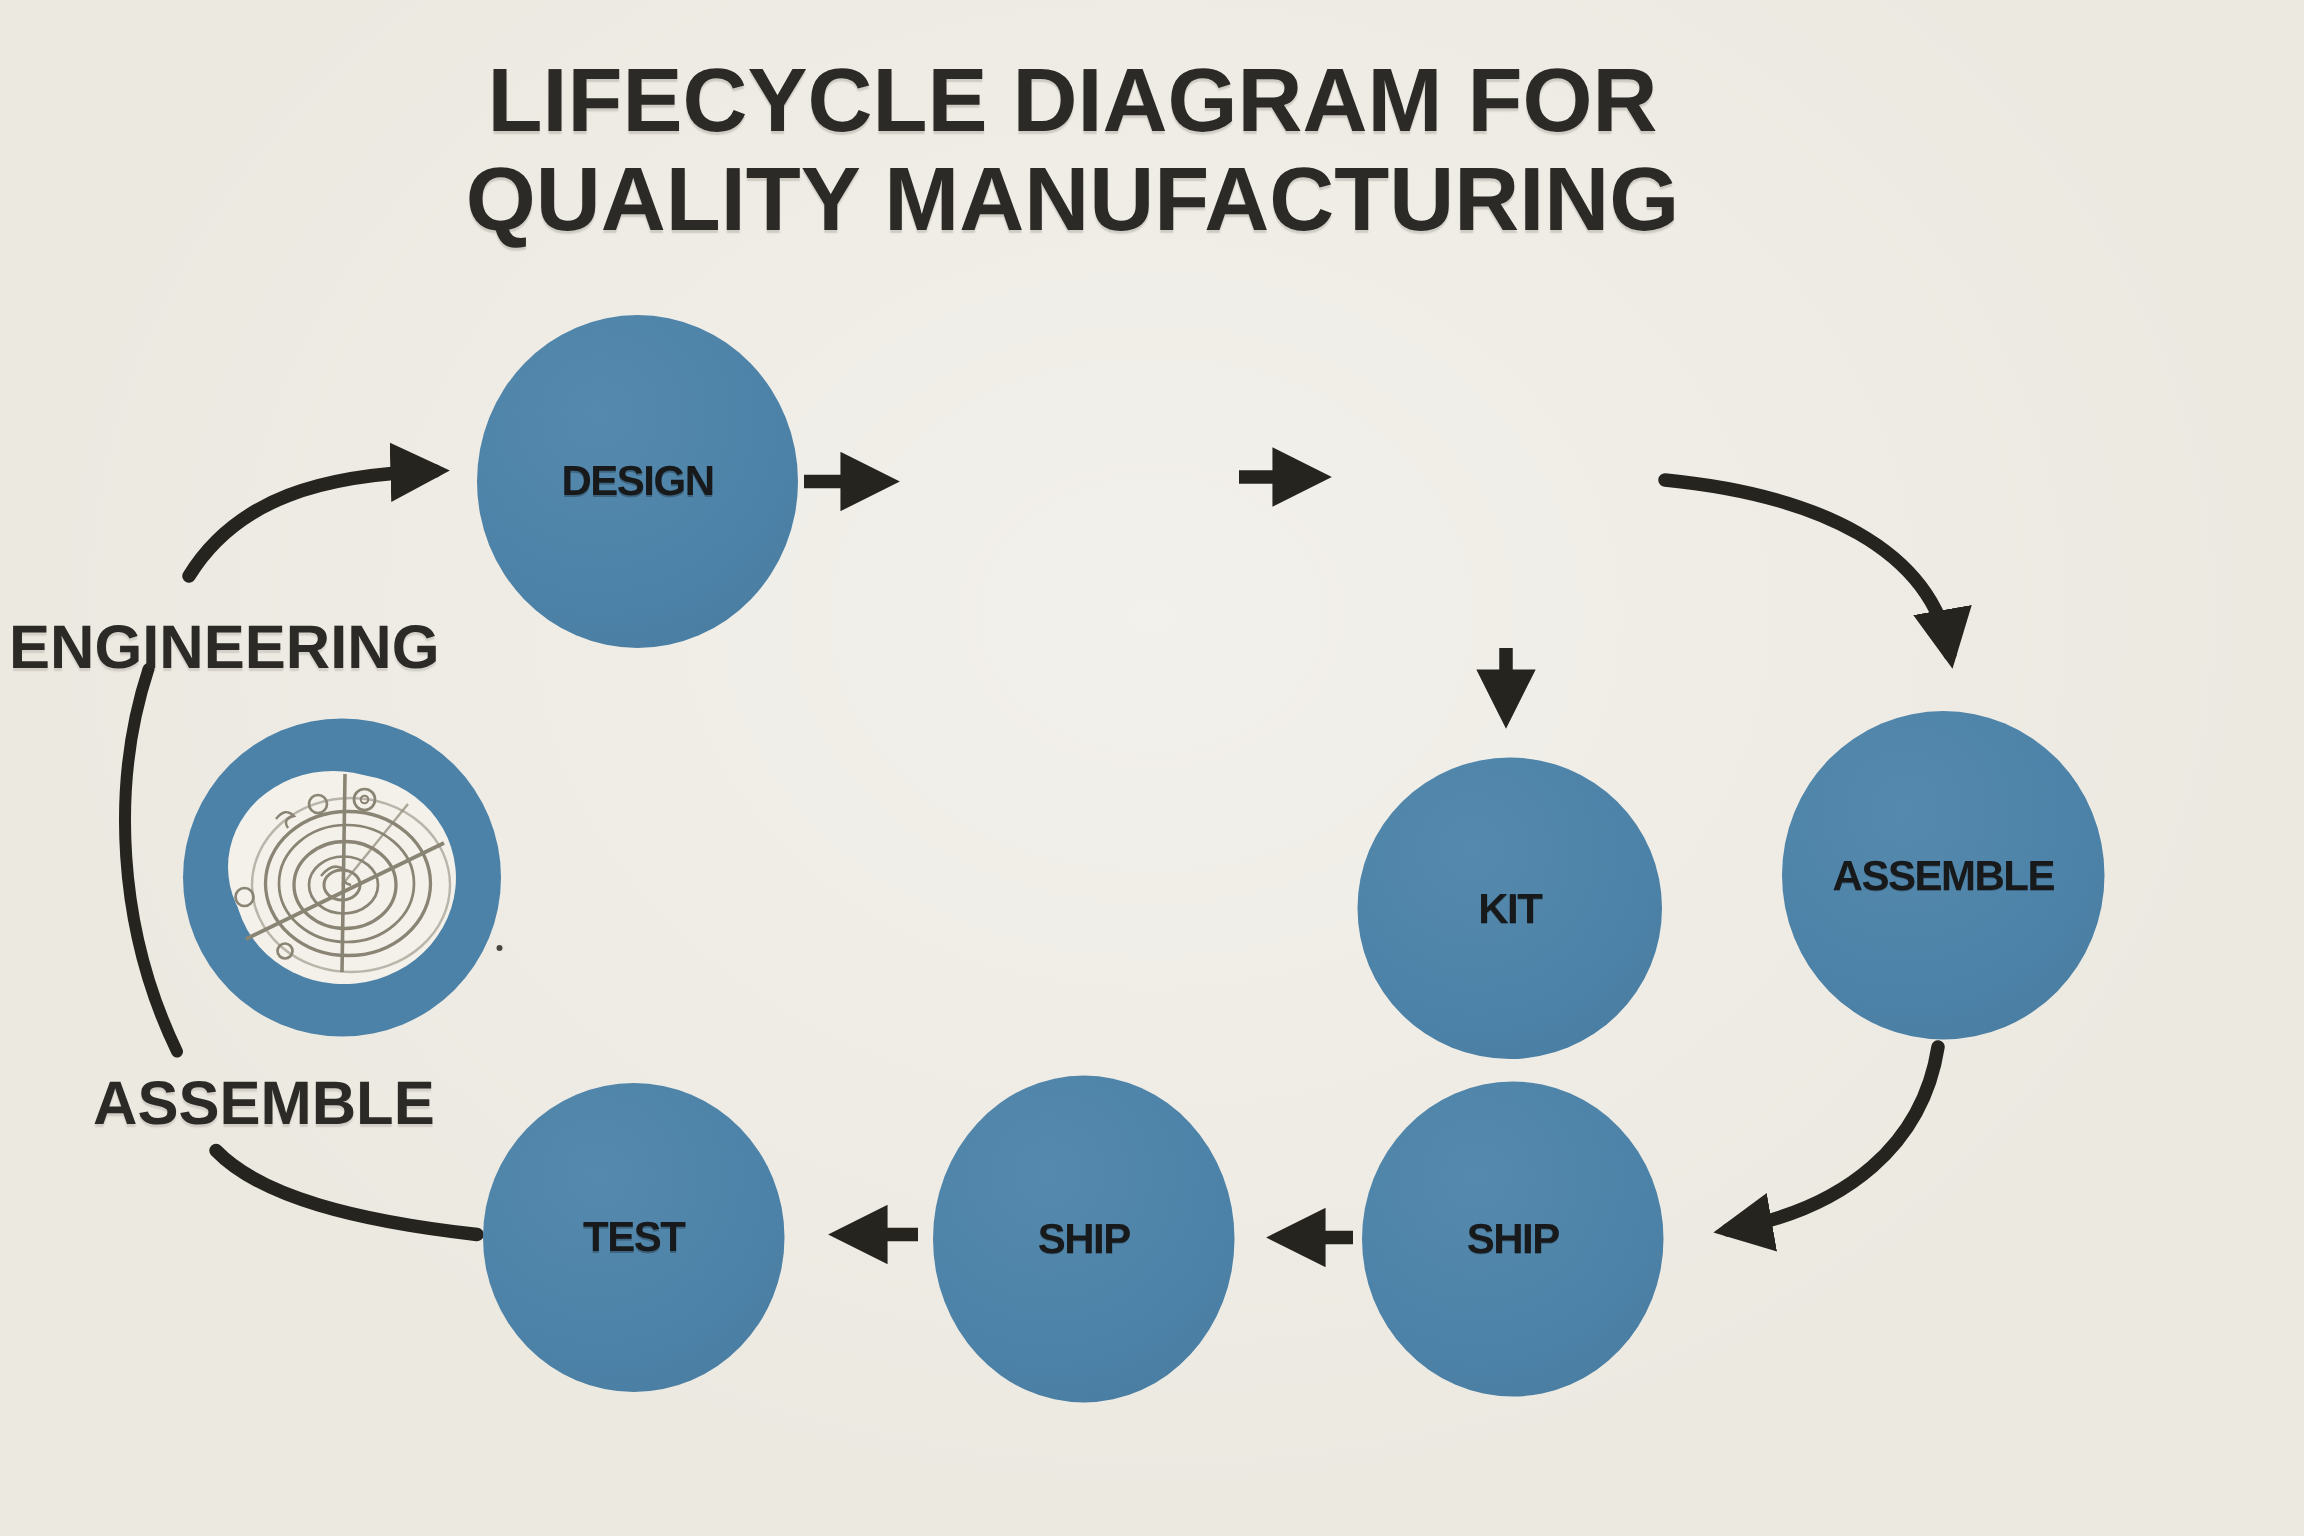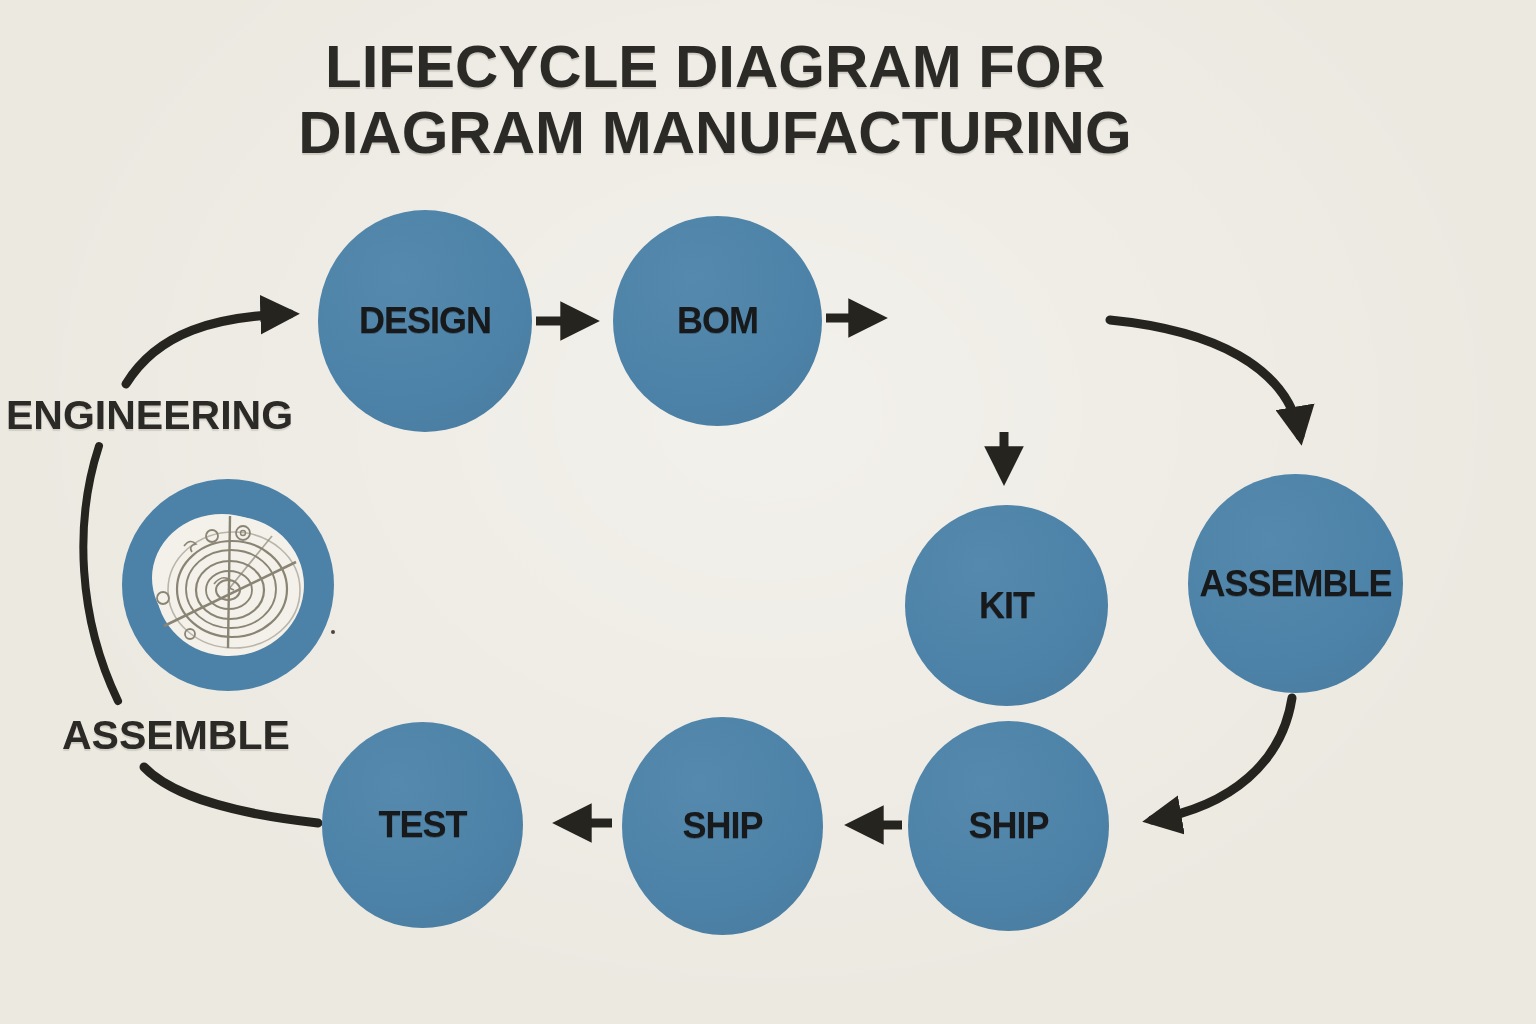"DIAGRAM MANUFACTURING" span.line { text: DIAGRAM -> QUALITY }
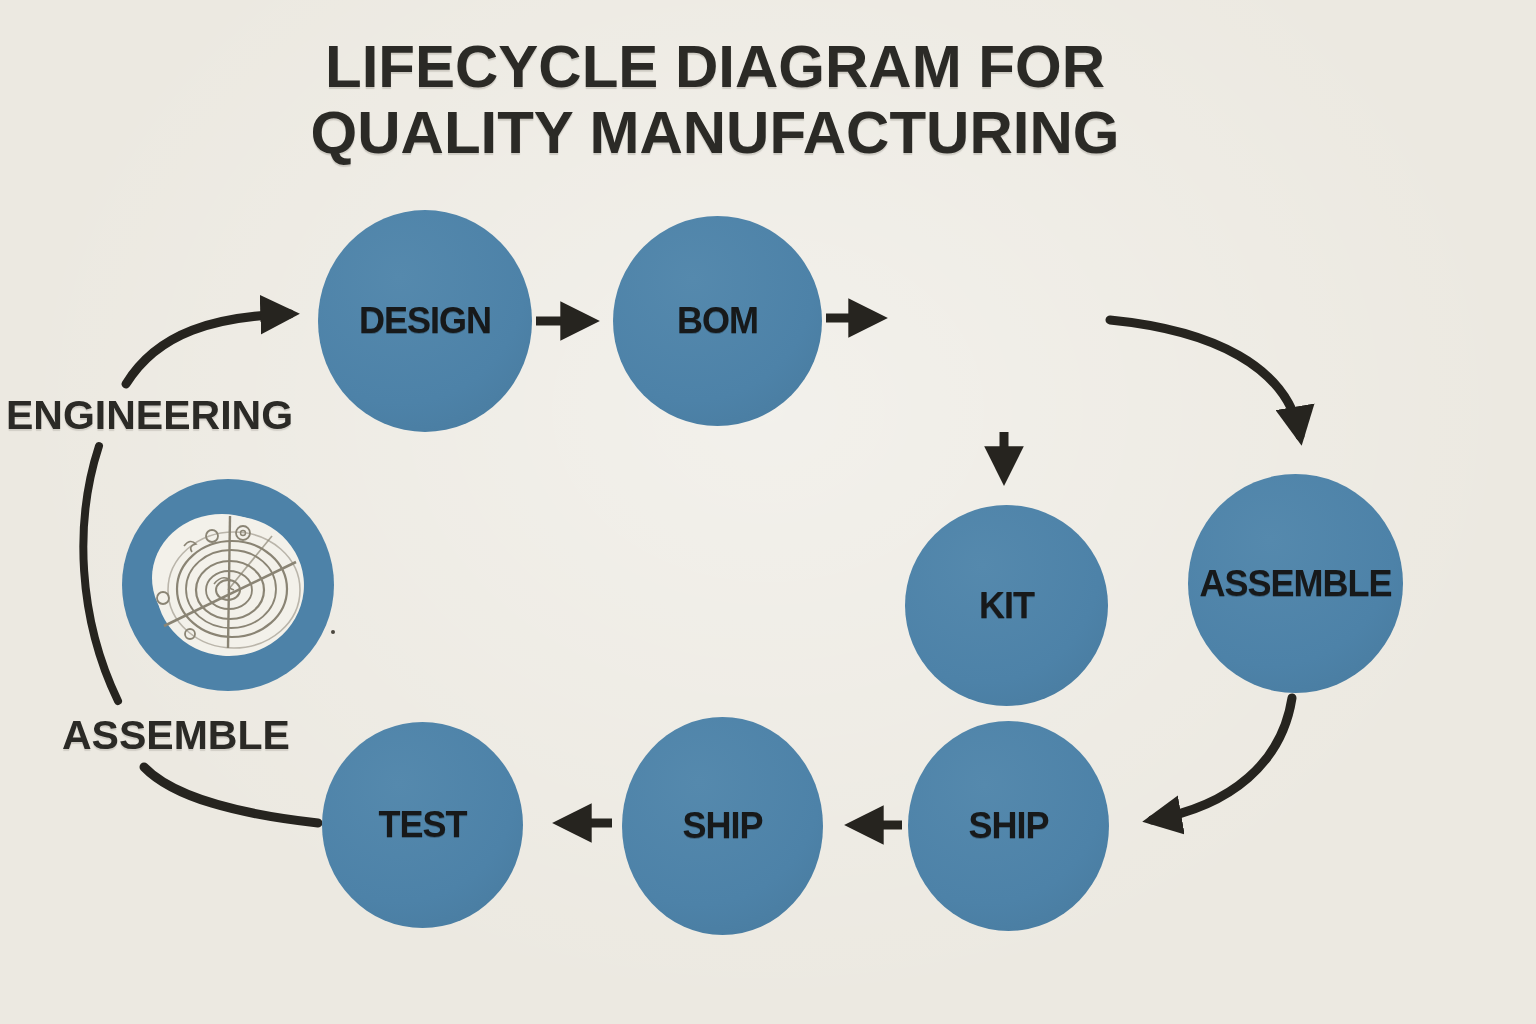"DESIGN" .node-label { font-size: 36px -> 28px }
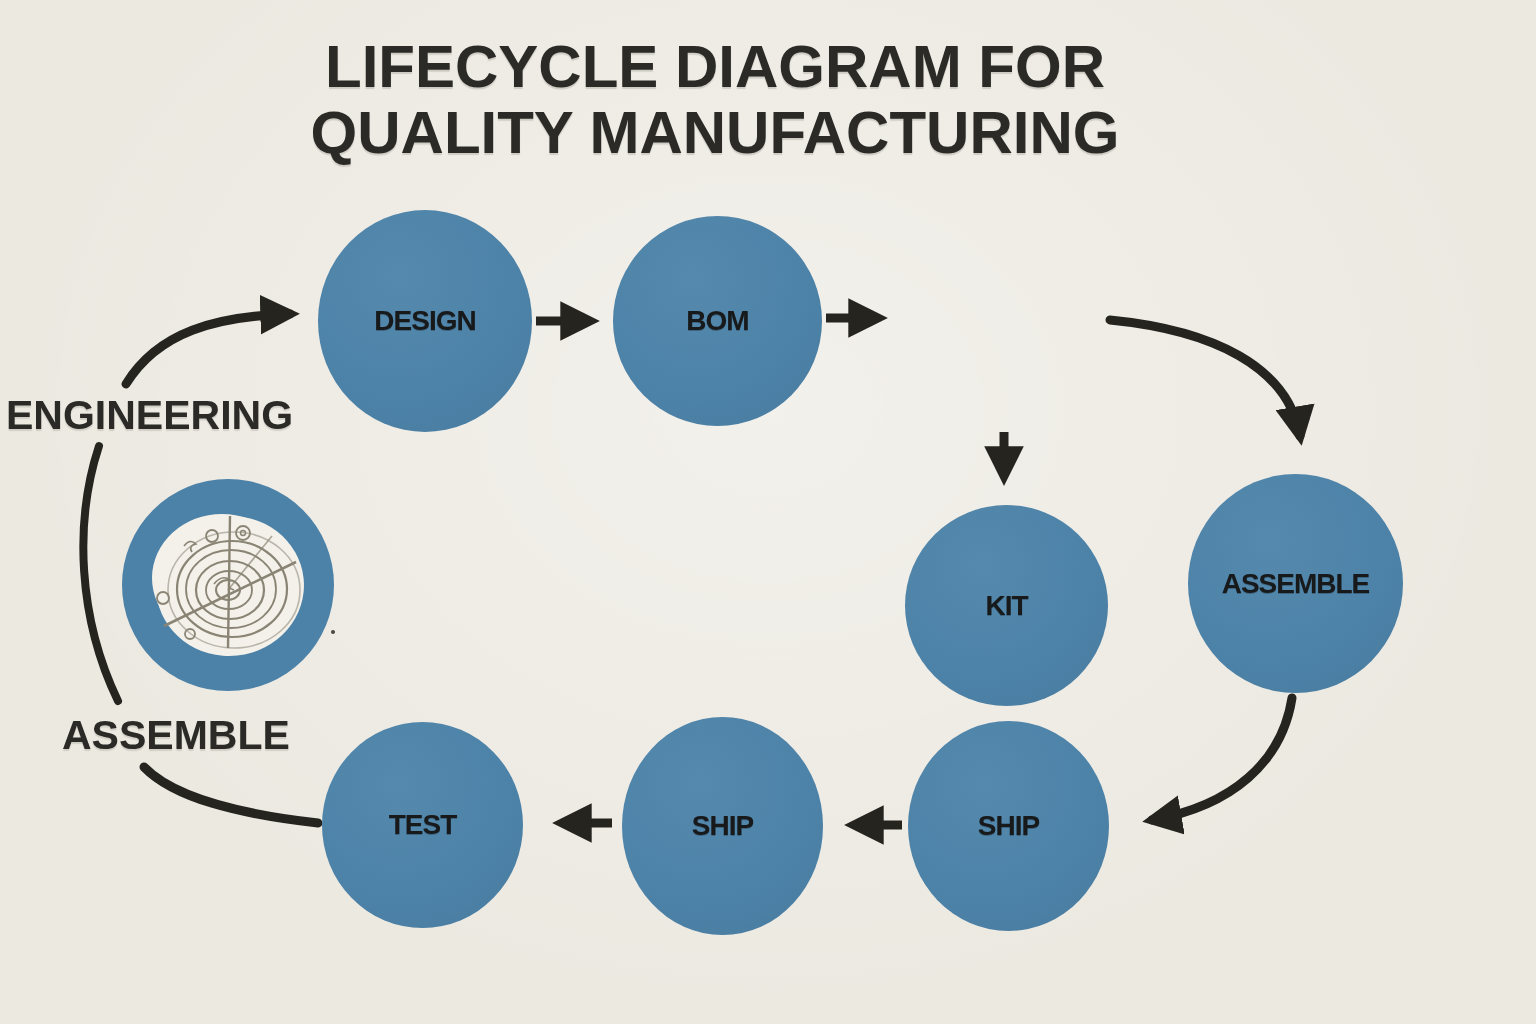"BOM" div.node { html: <div> <span>BOM</span> </div> -> none }
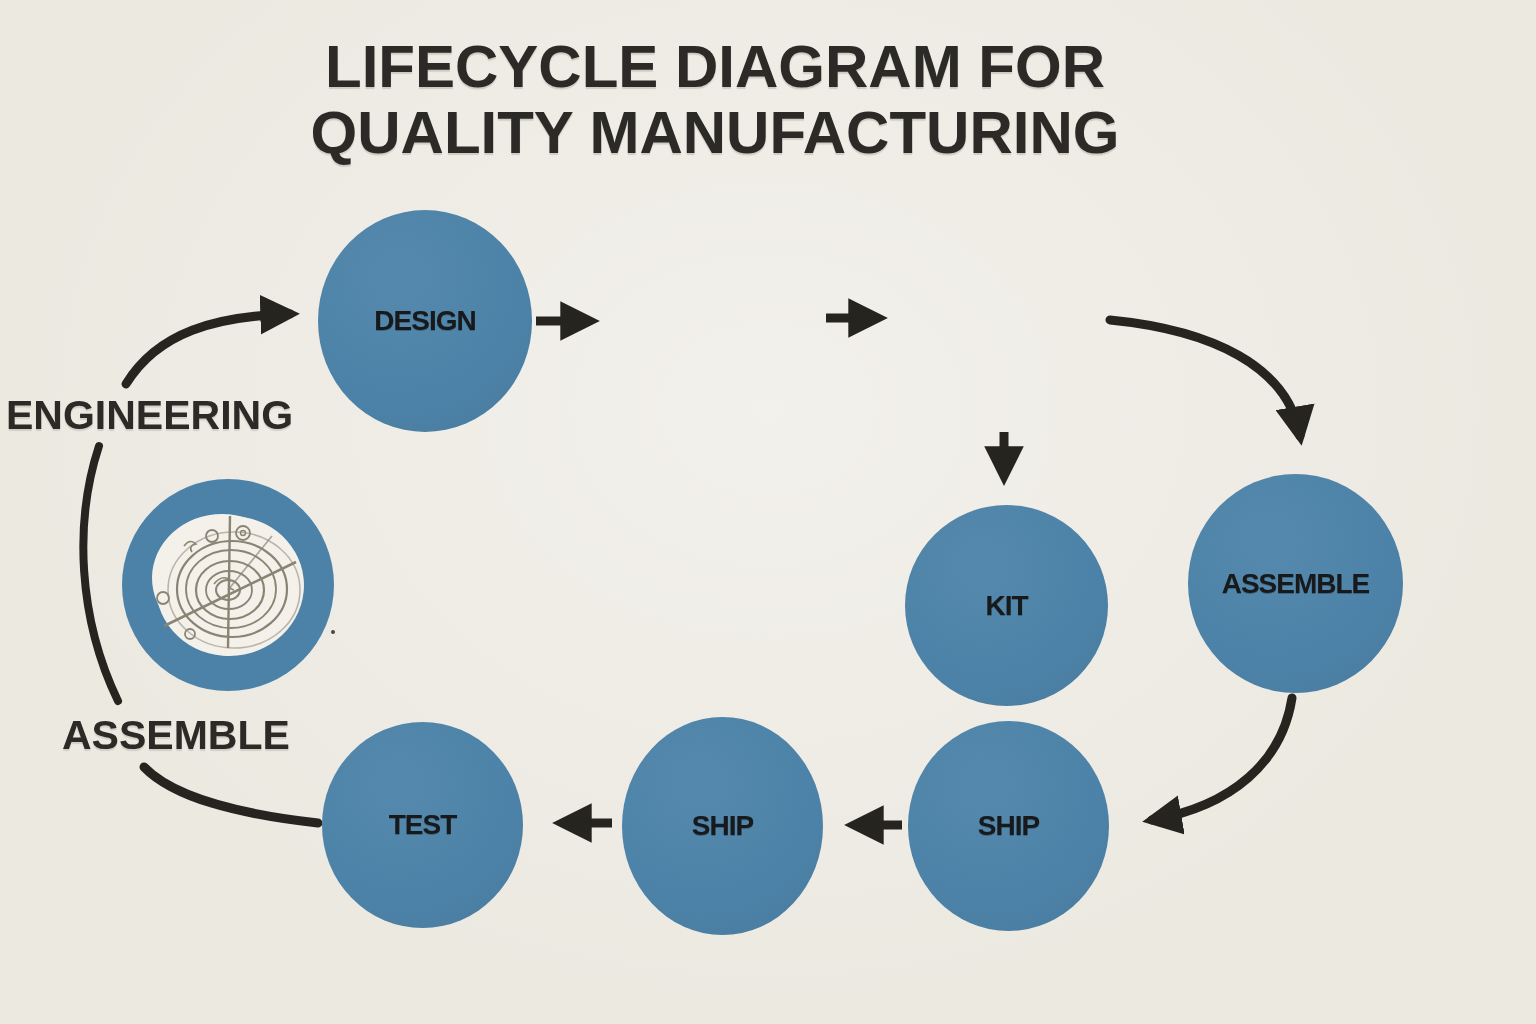"ENGINEERING" div.side-label { top: 392px -> 408px }
